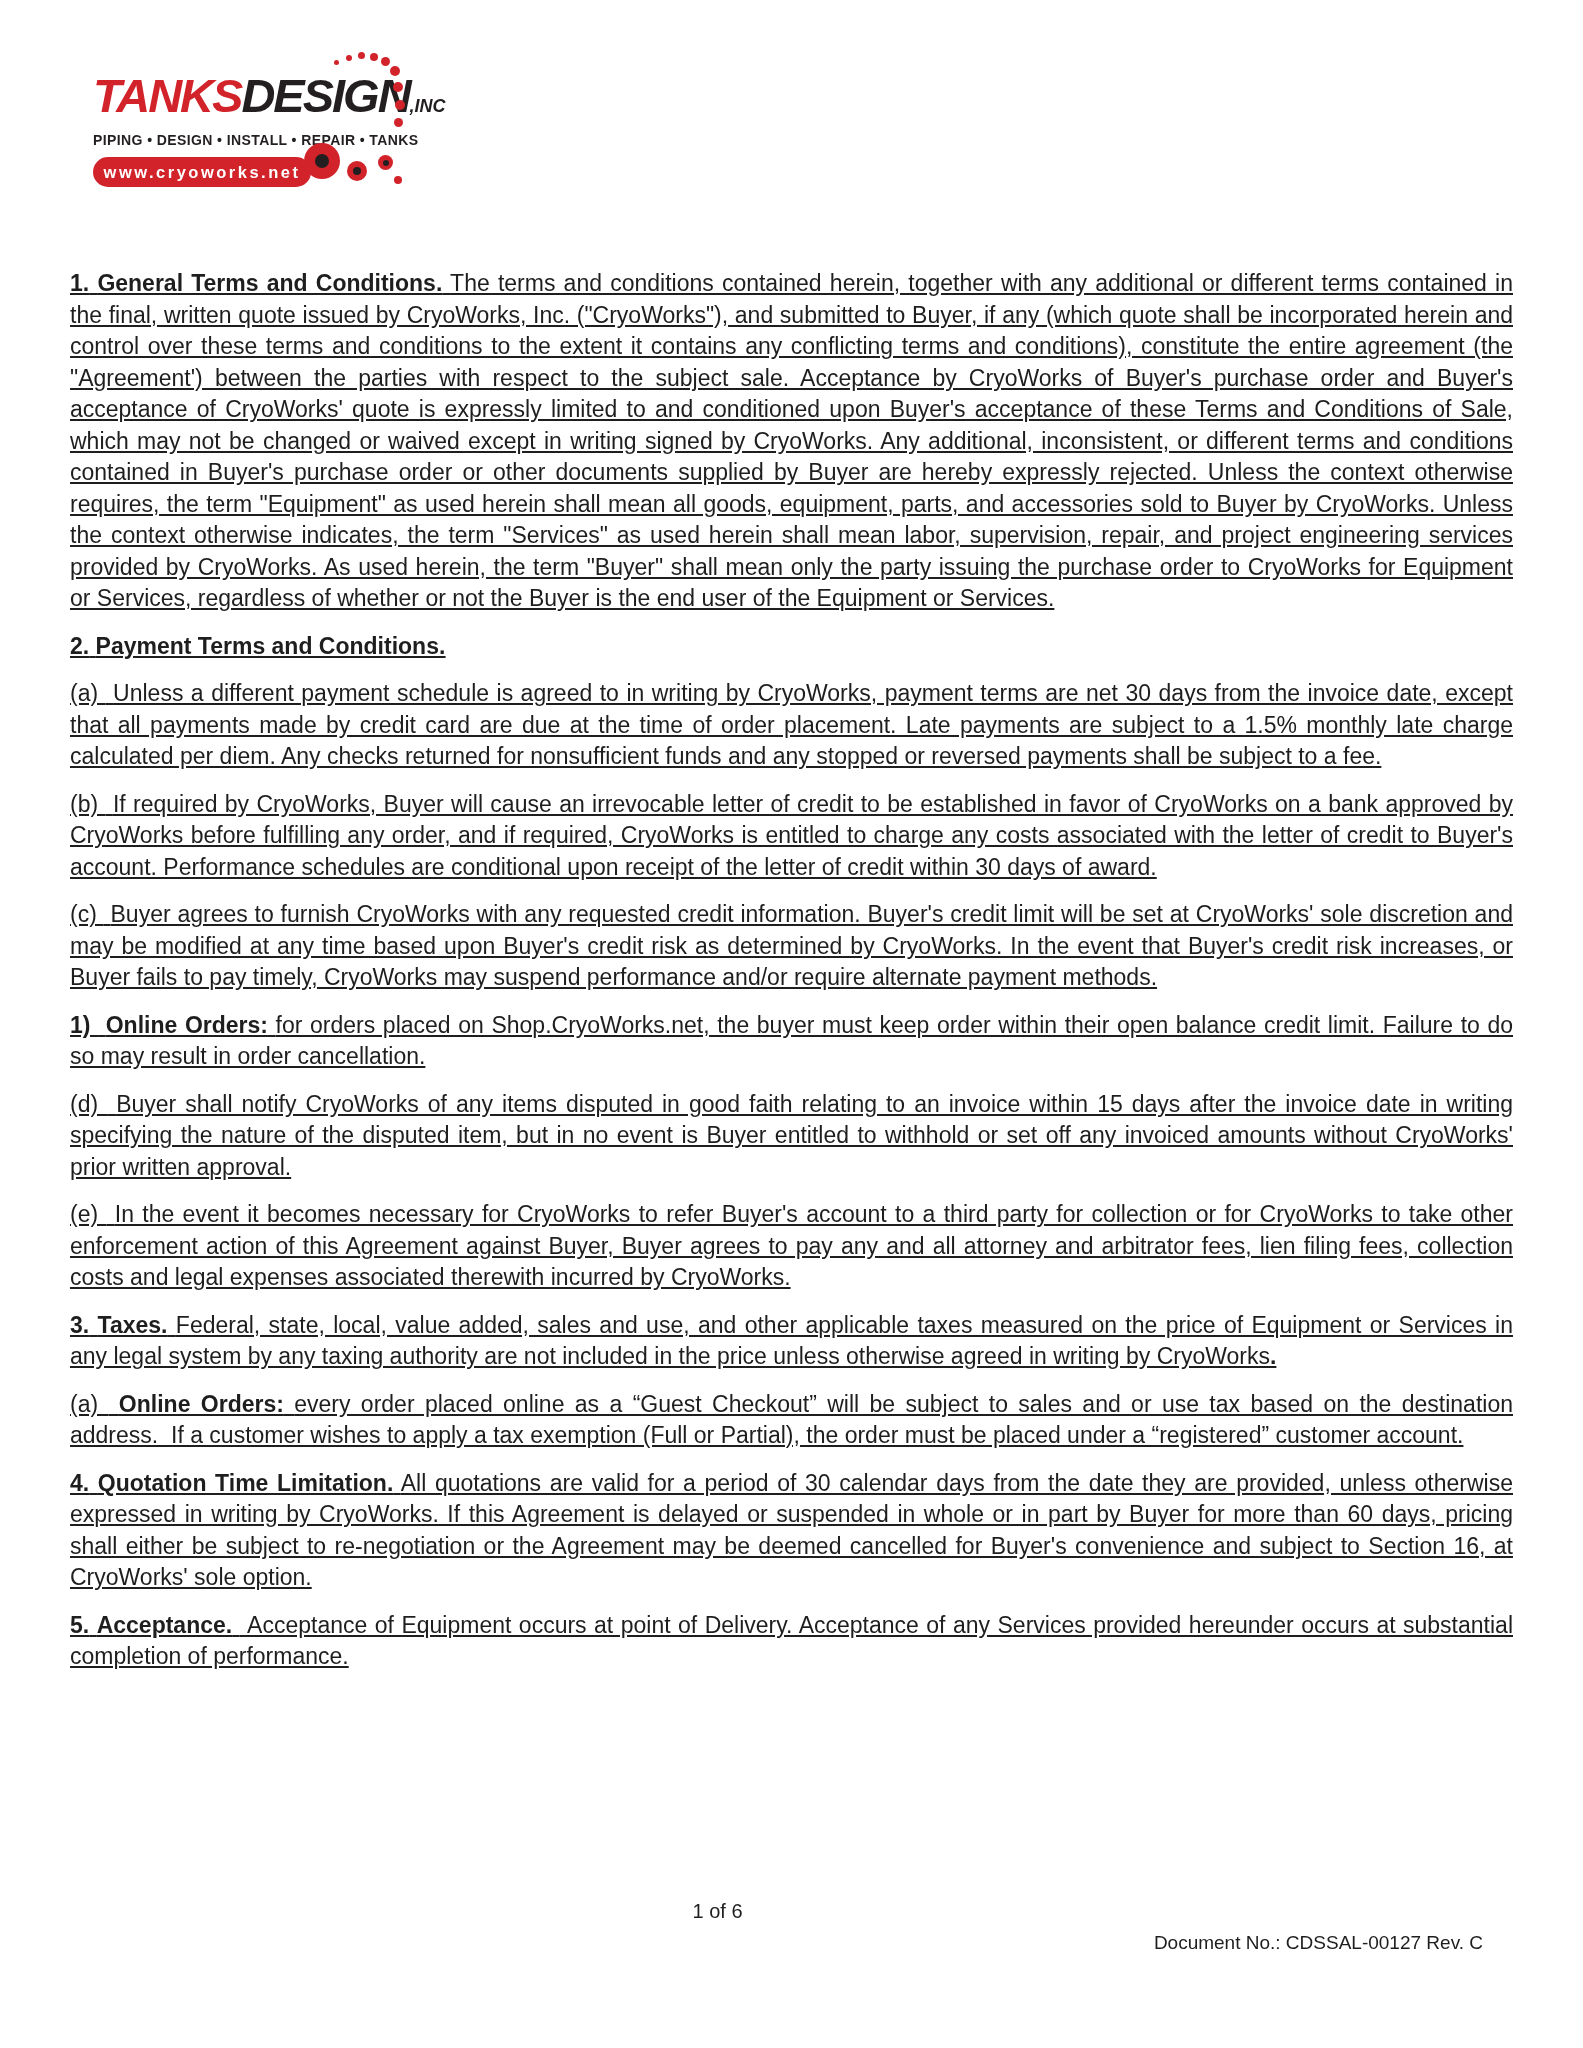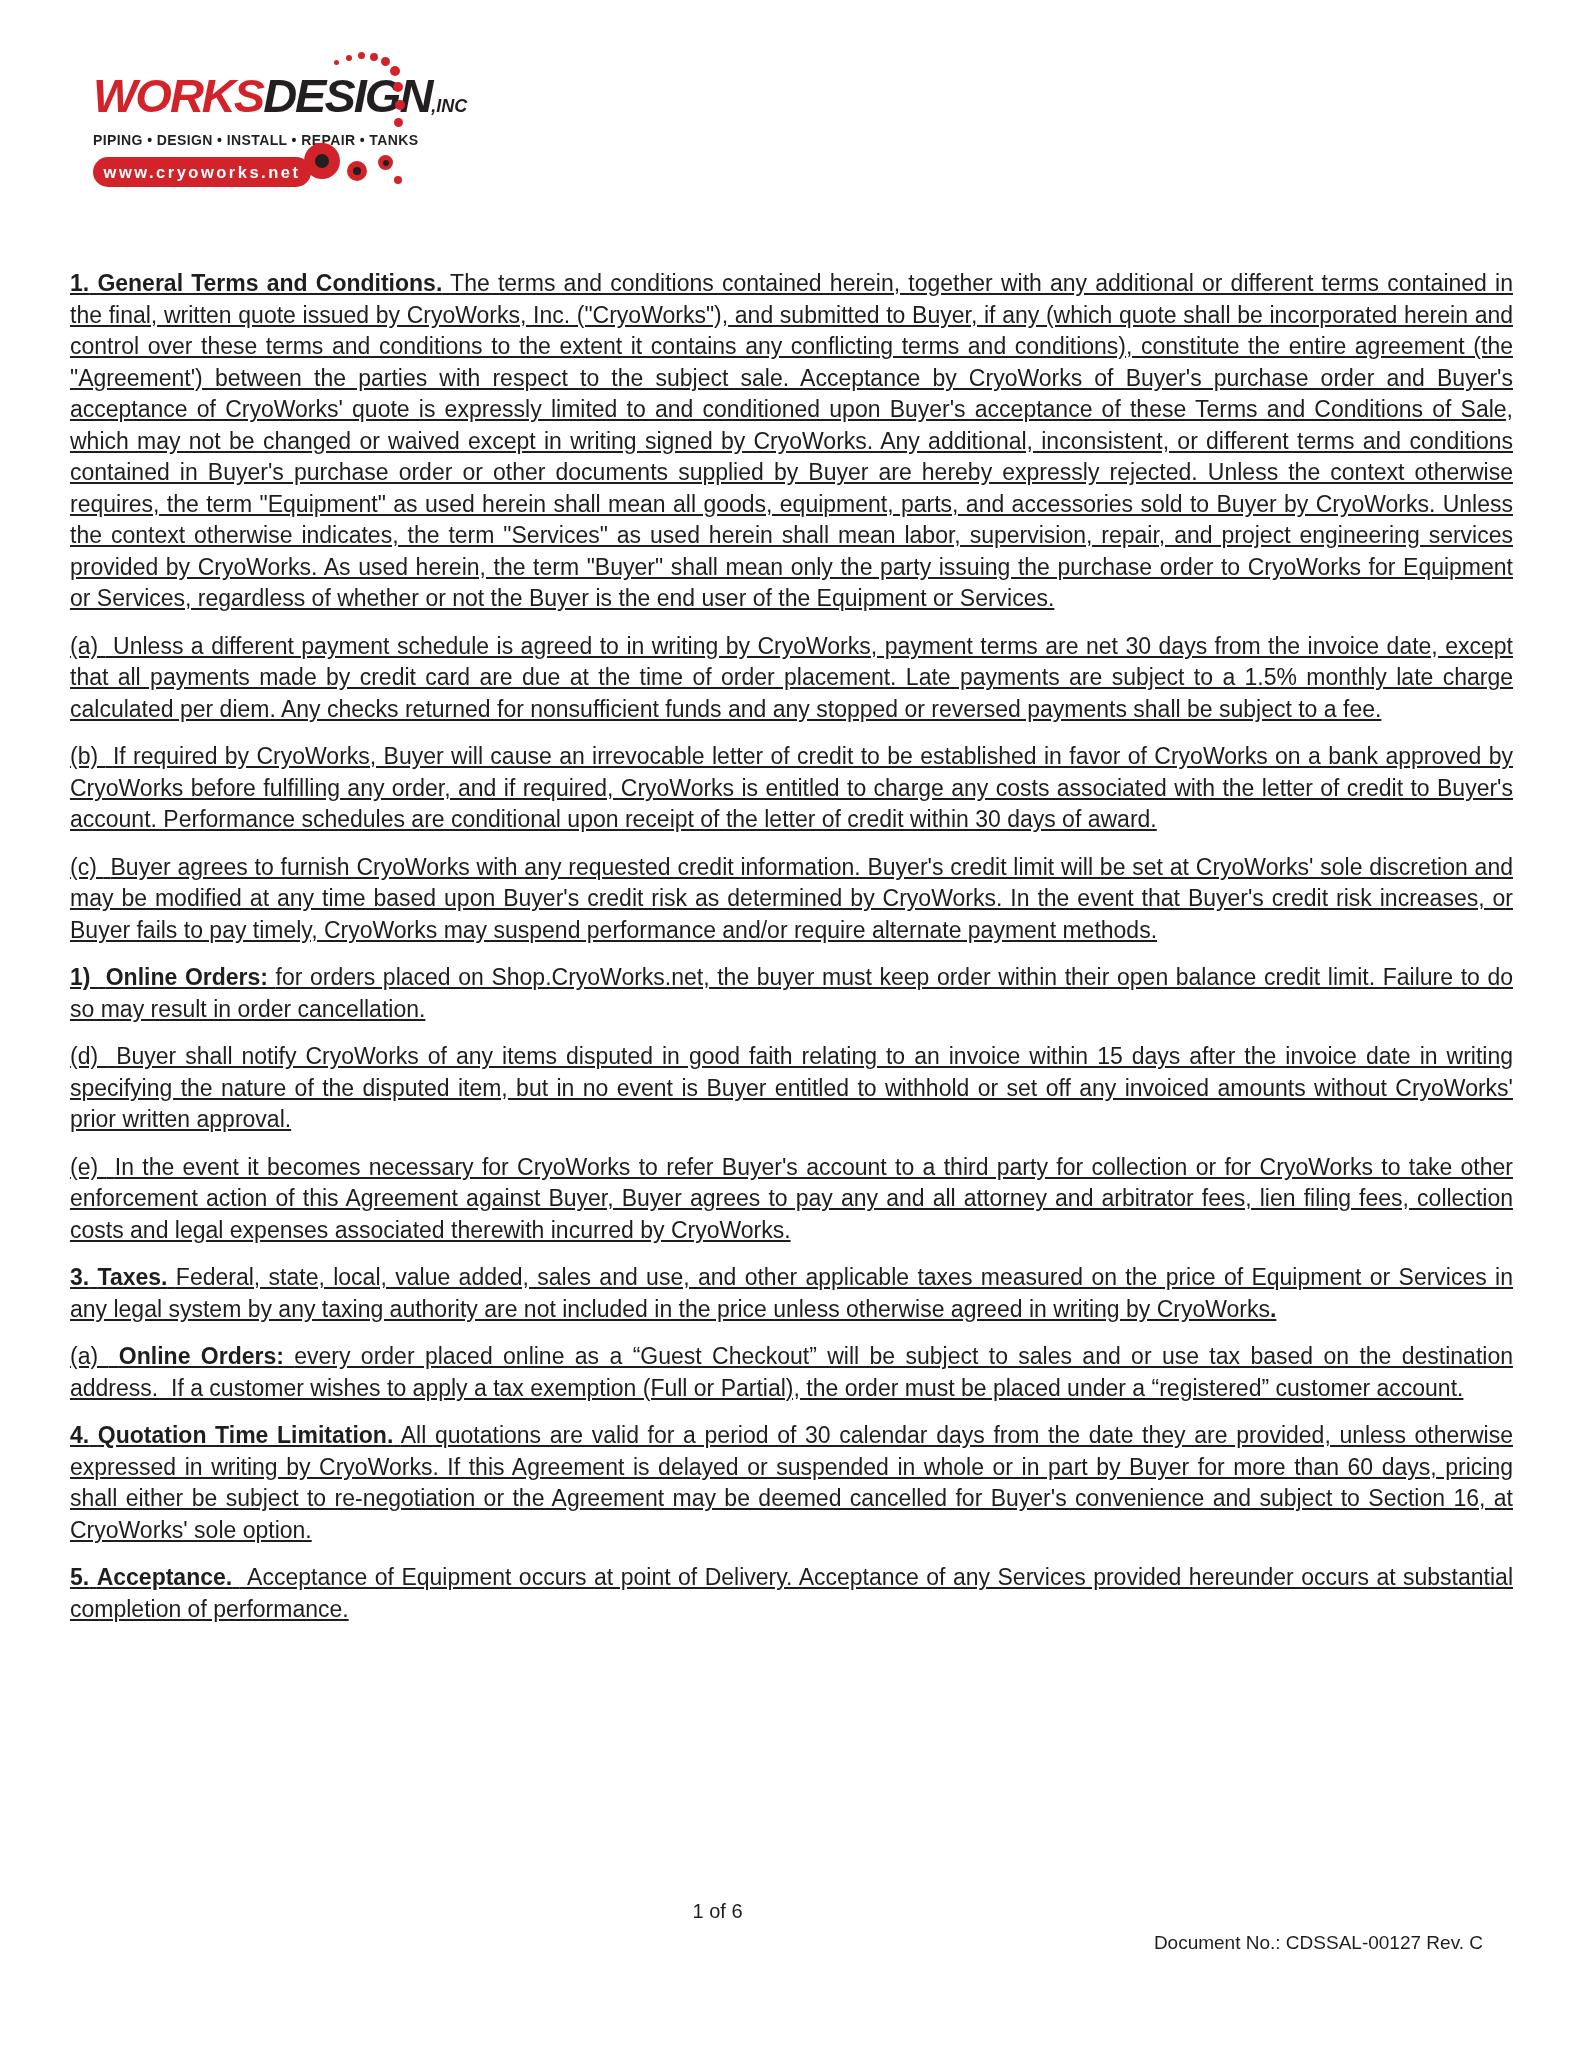"WORKS" span.logo-cryo { text: WORKS -> TANKS }
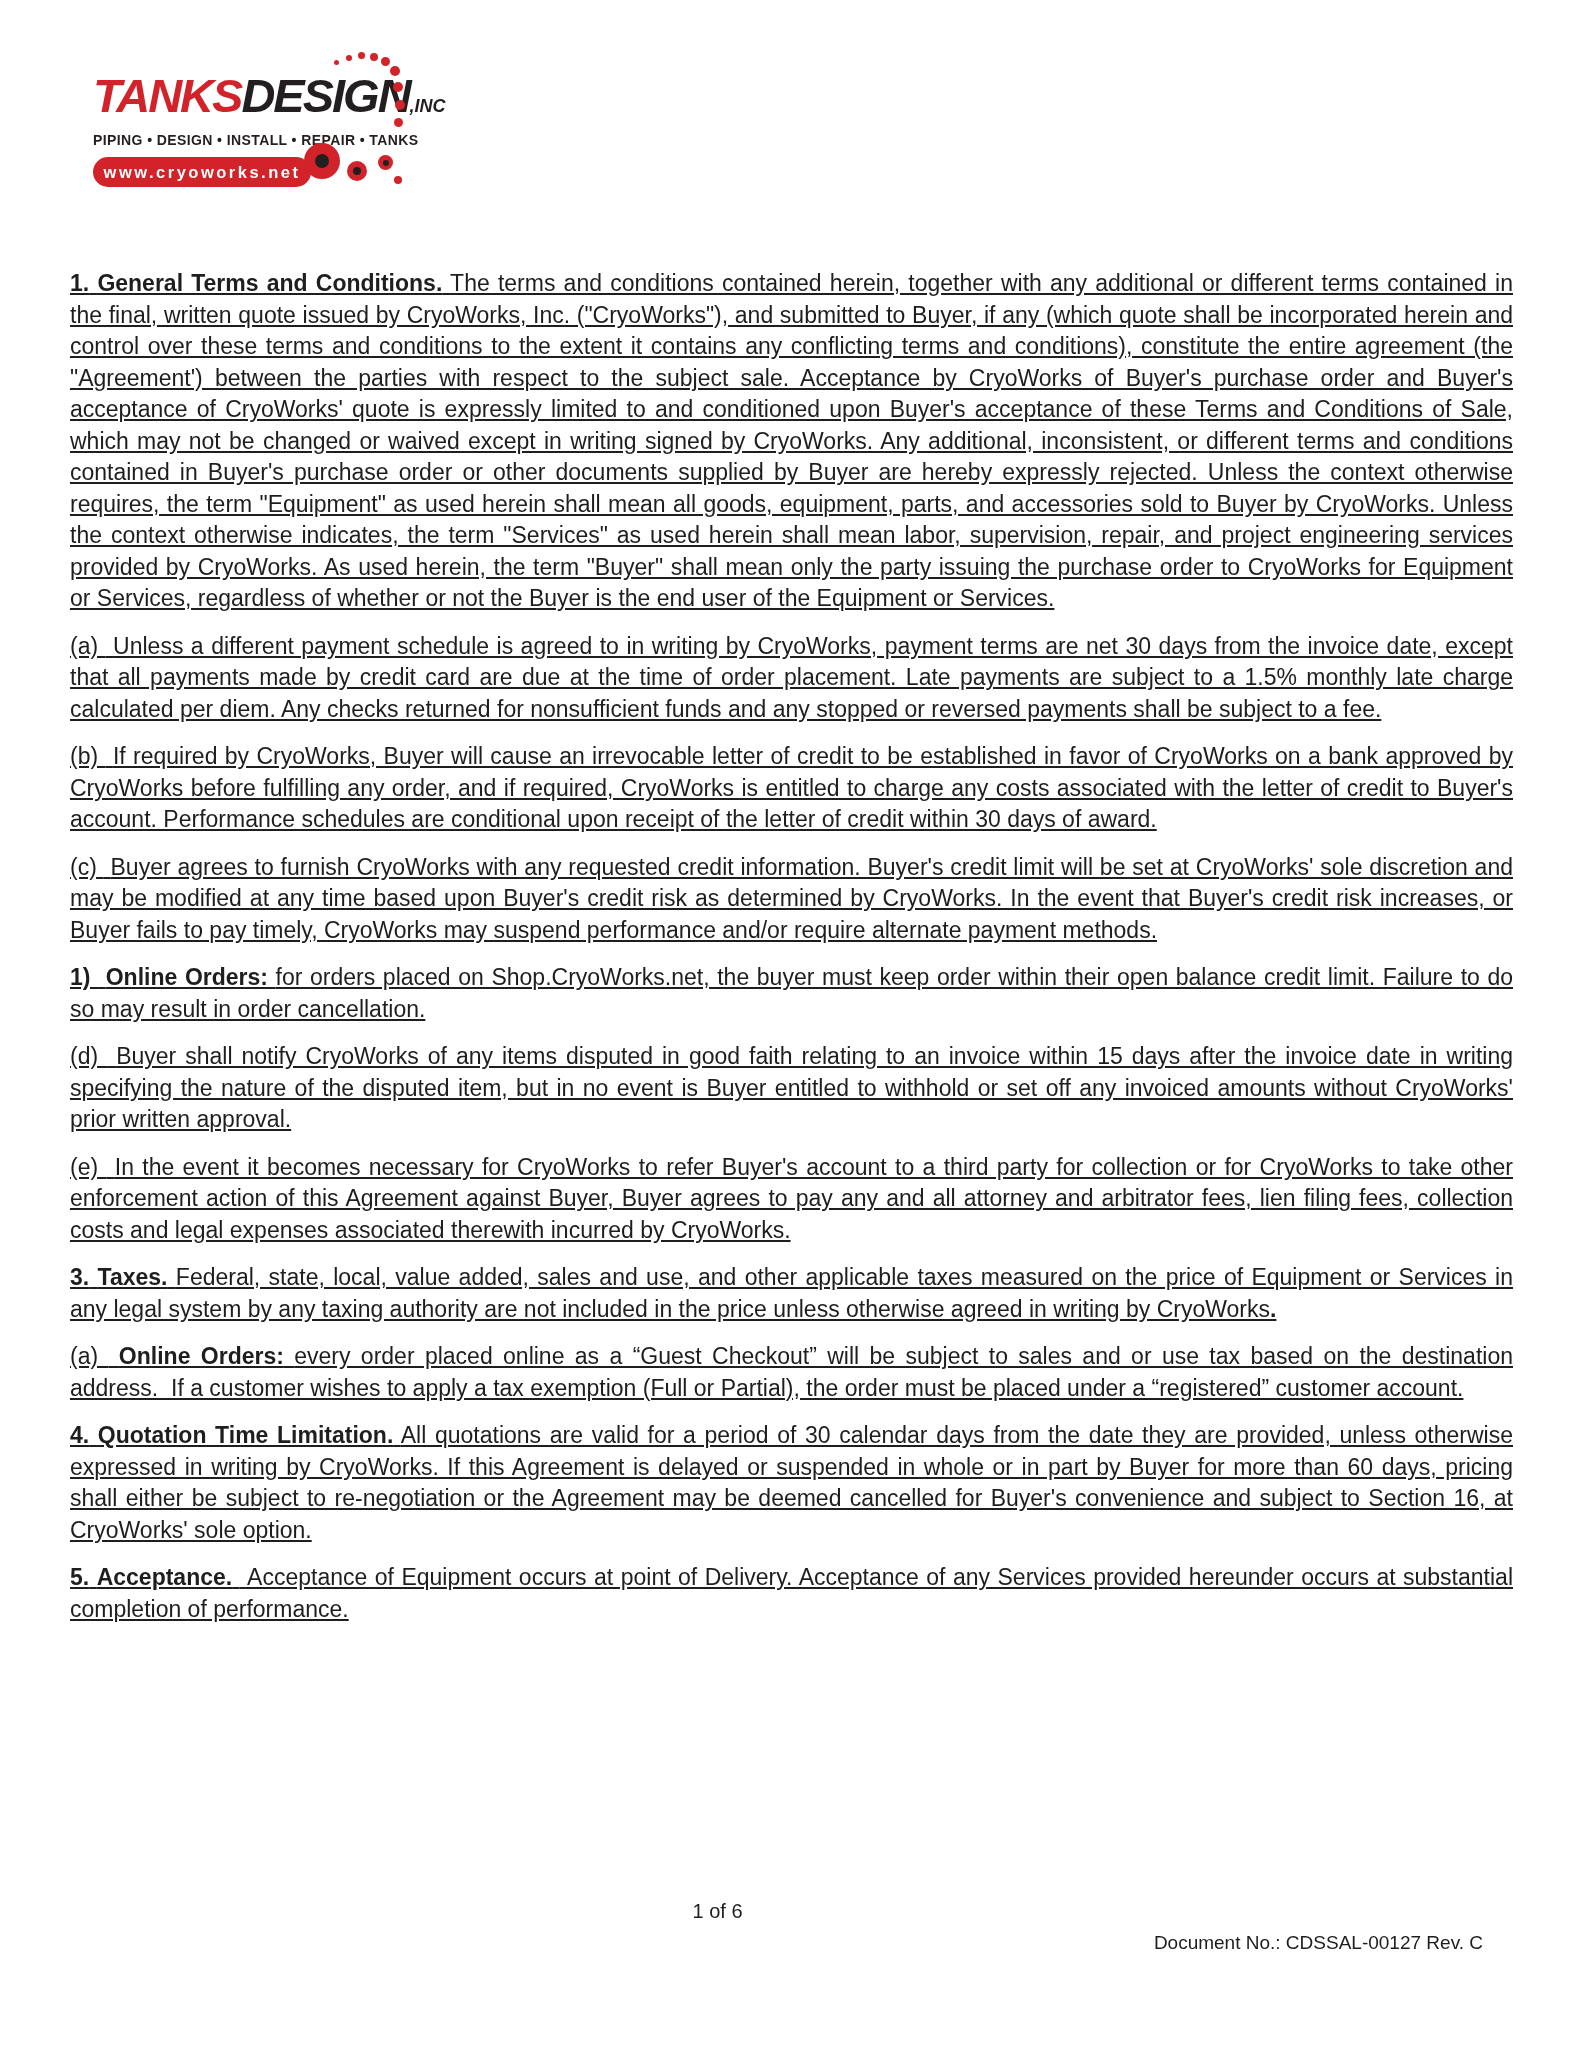"2. Payment Terms and Conditions." p.para { html: none -> <p><span>2.</span> <span>Payment Terms and Conditions.</span> <span></span><span></span></p> }
